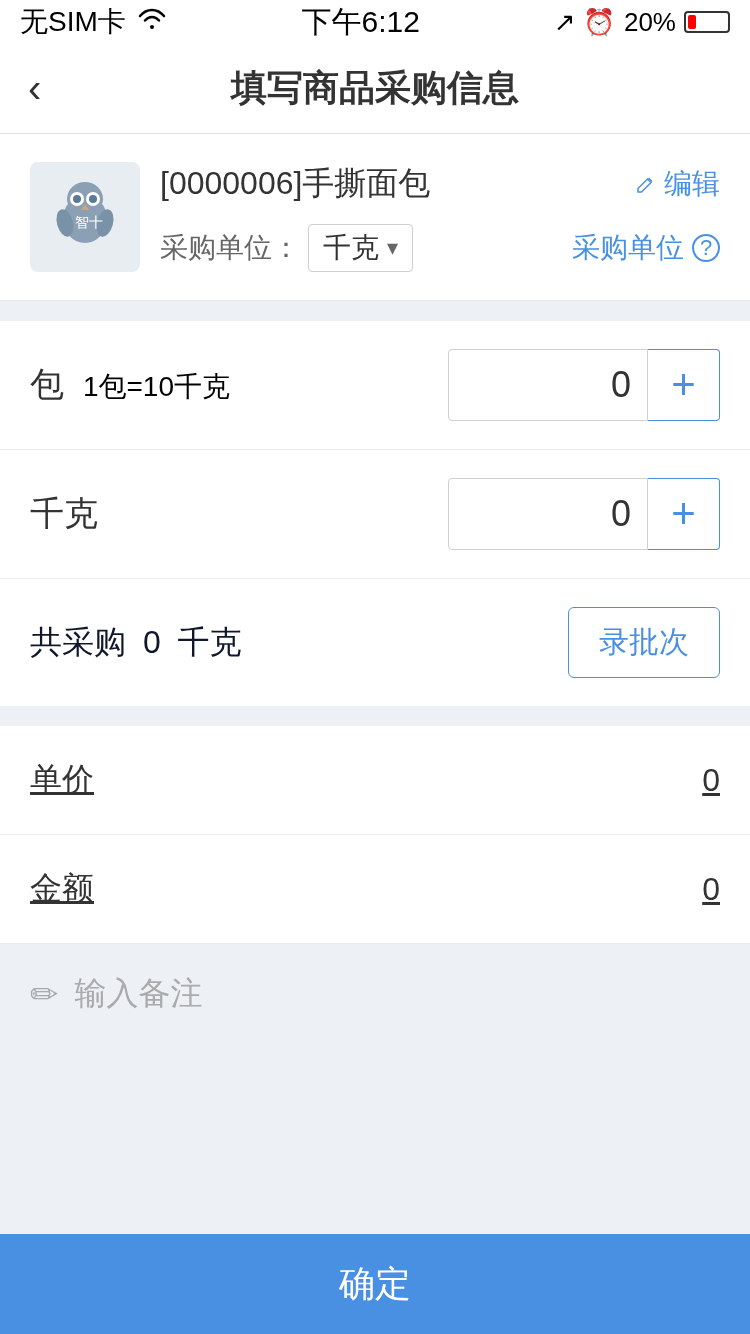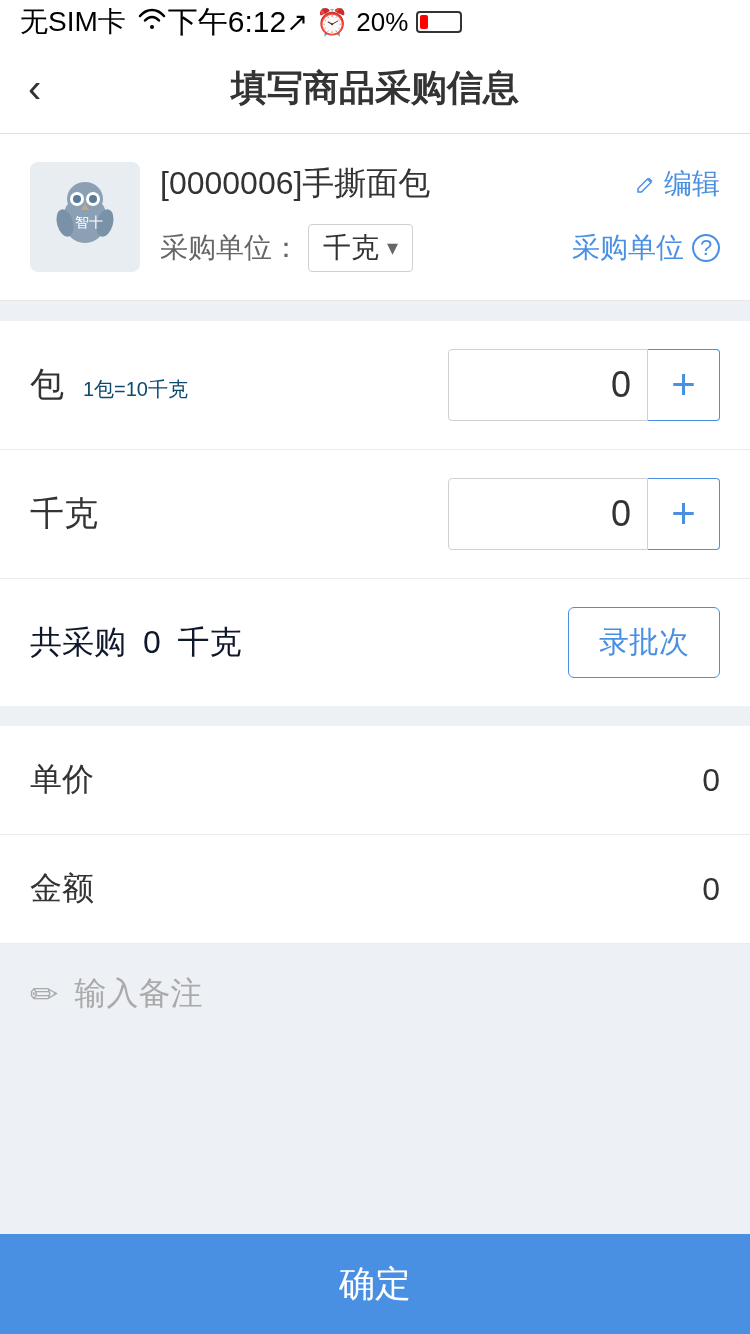"无SIM卡" .status-bar { justify-content: none -> space-between }
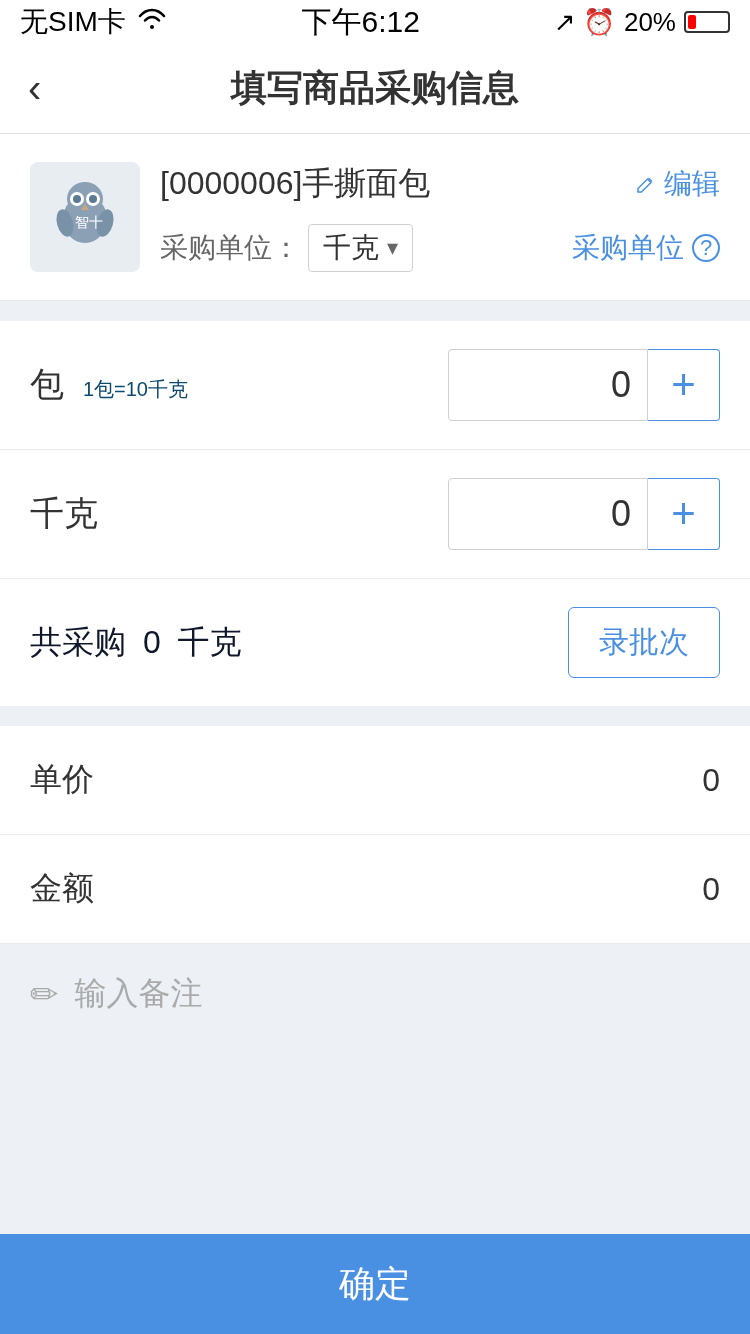"1包=10千克" .input-row-label-sub { color: #0c4a6e -> #000000; font-size: 20px -> 28px }
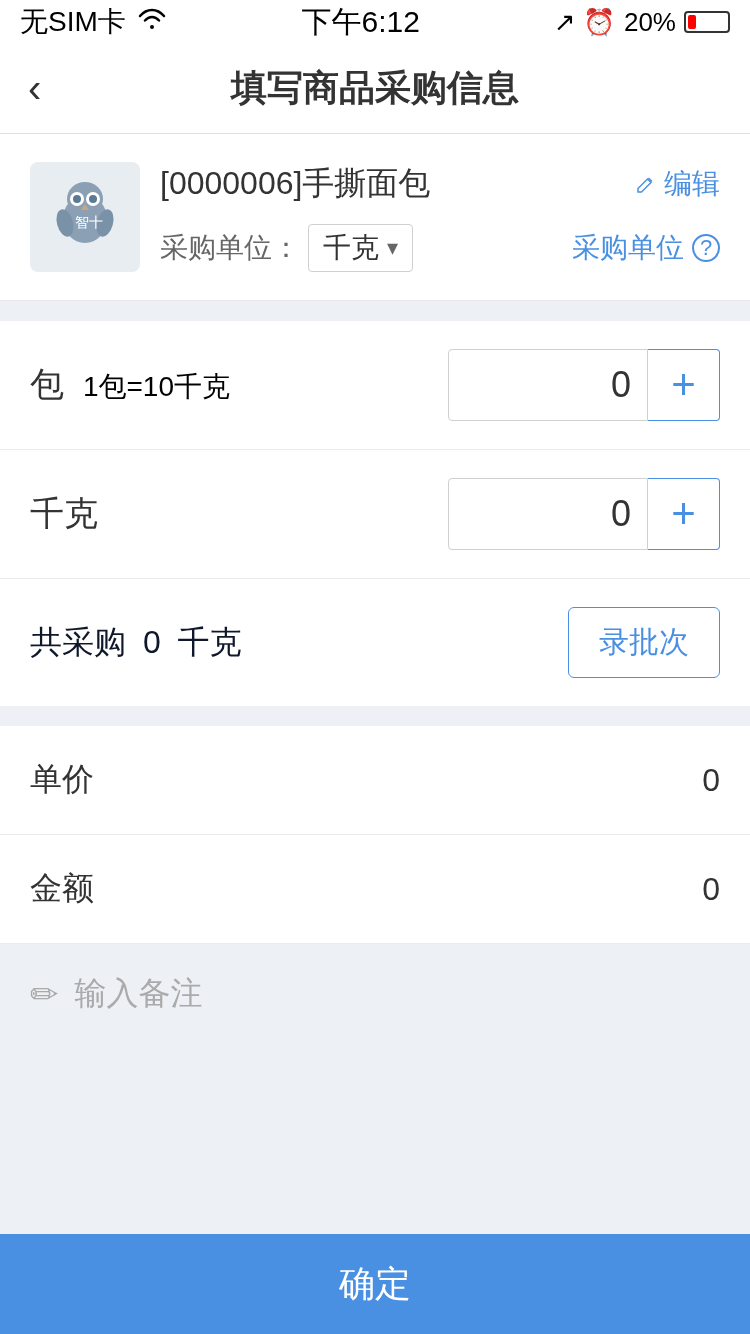"单价" .price-row { text-decoration: none -> underline }
